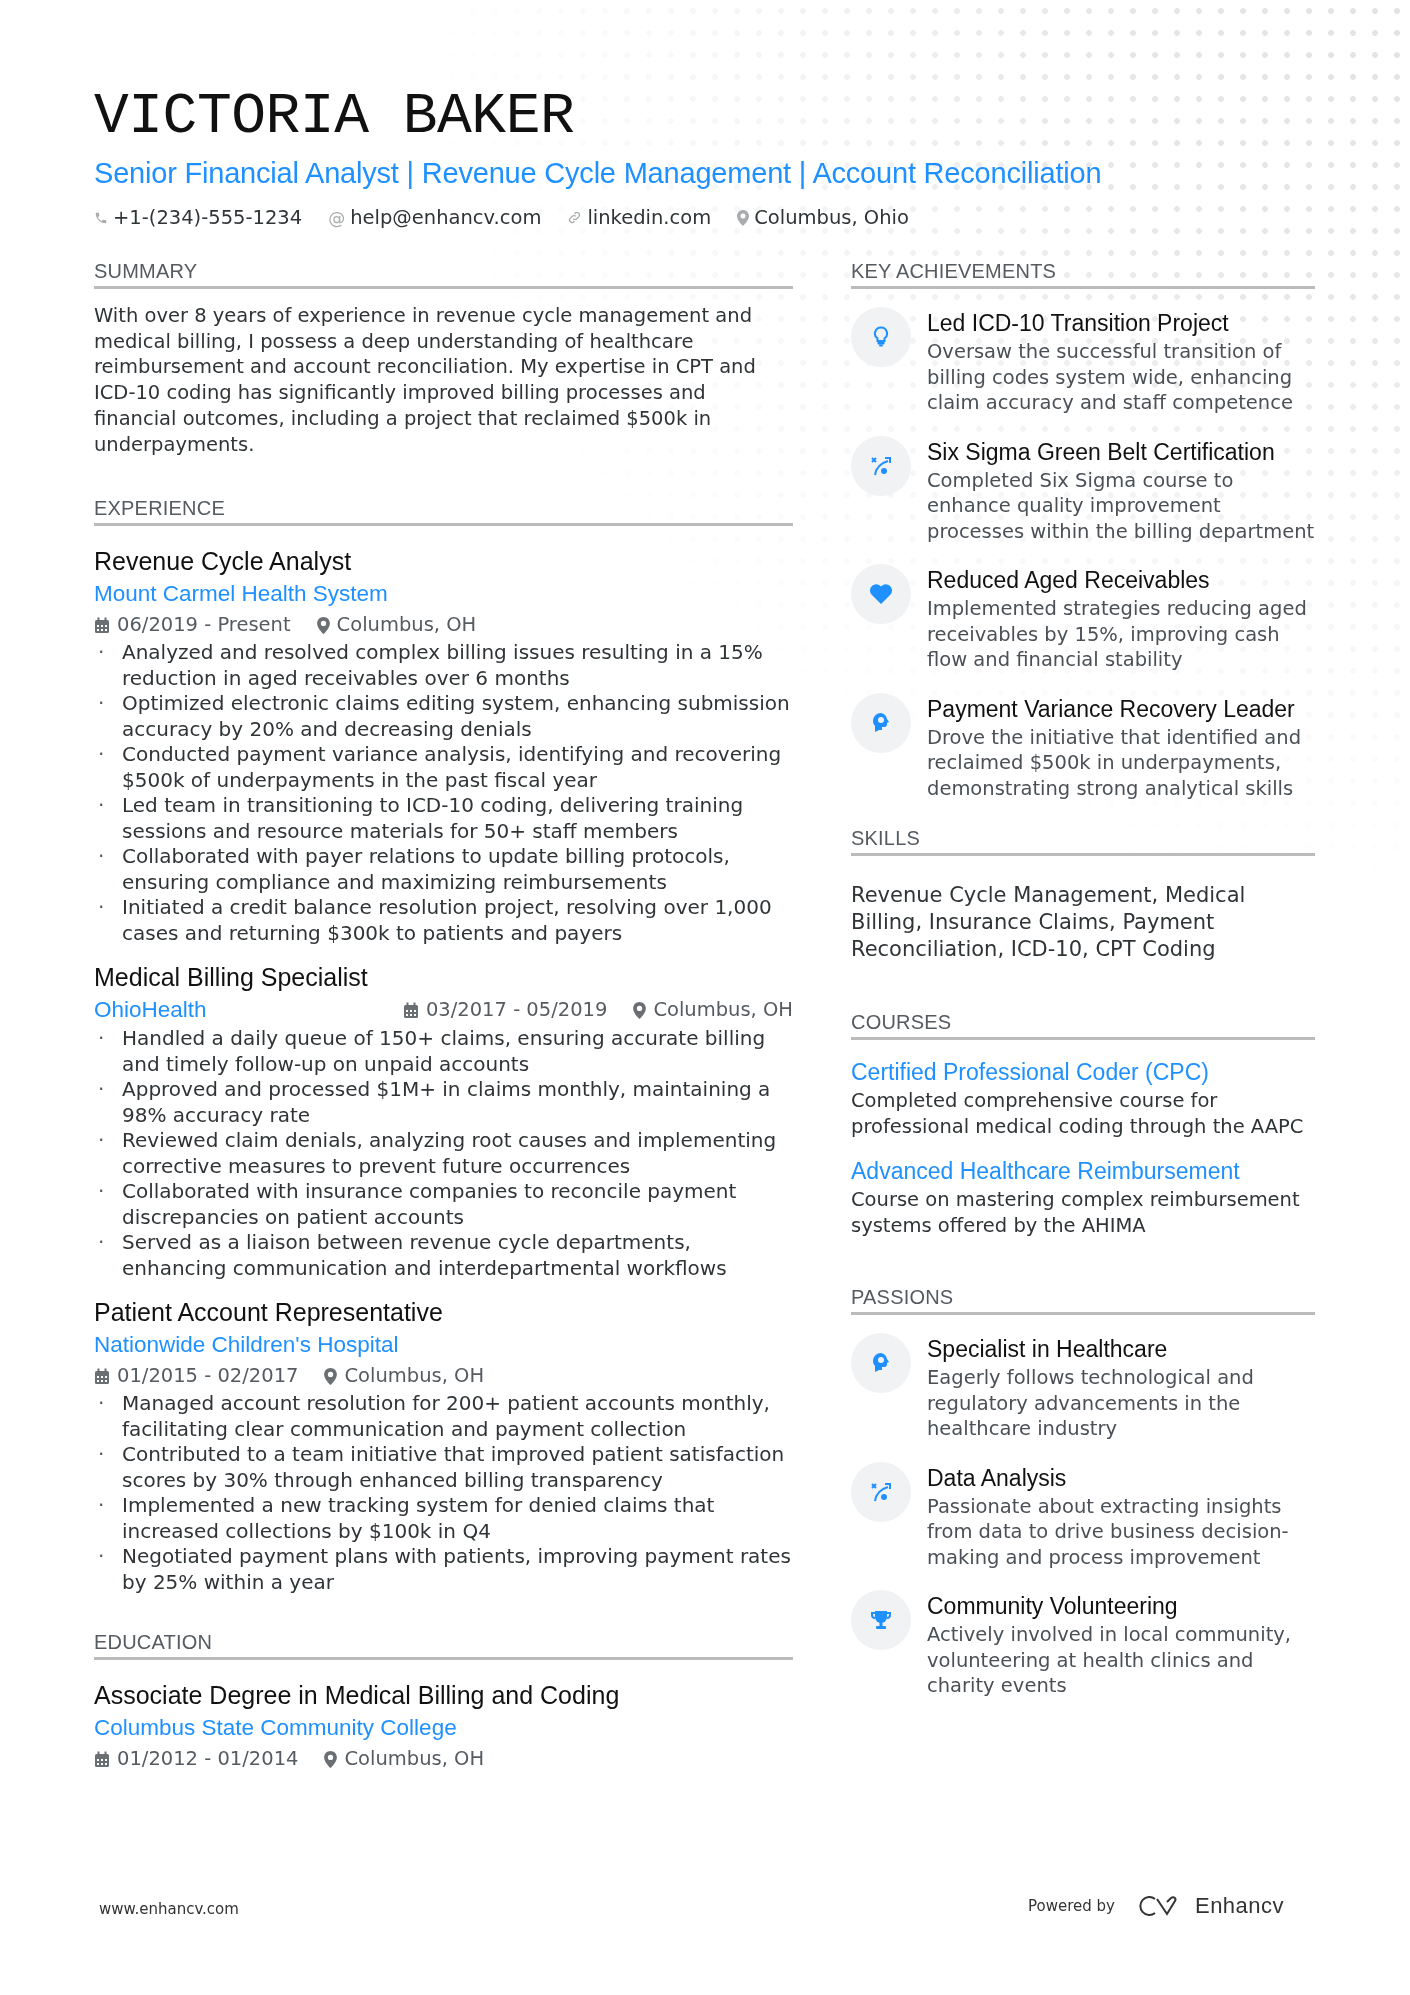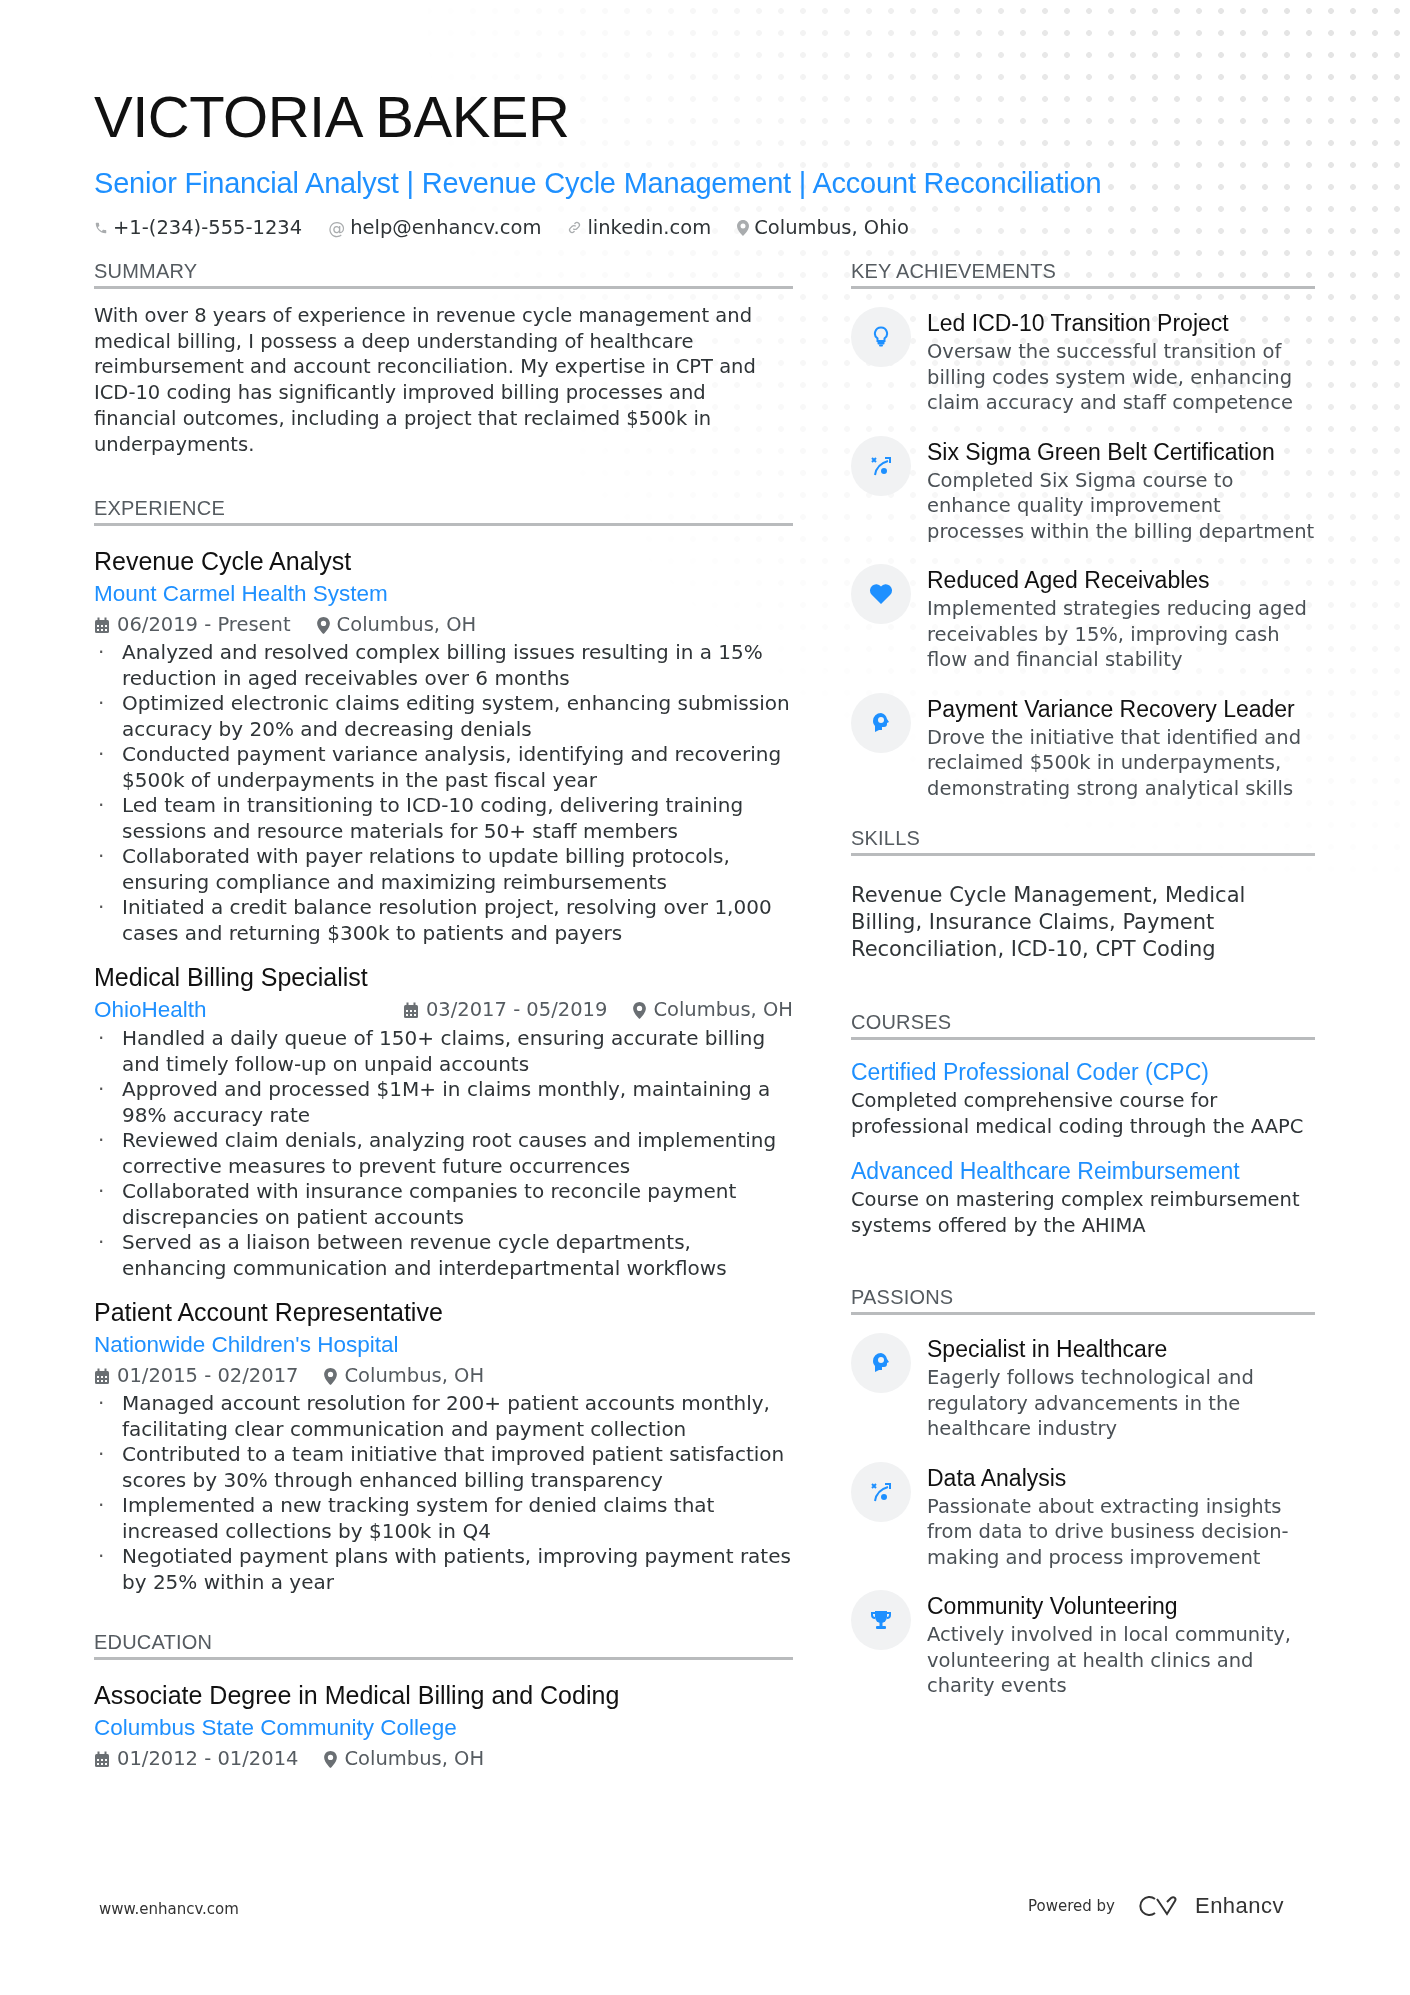"VICTORIA BAKER" .name { font-family: Liberation Sans, sans-serif -> Liberation Mono, monospace }
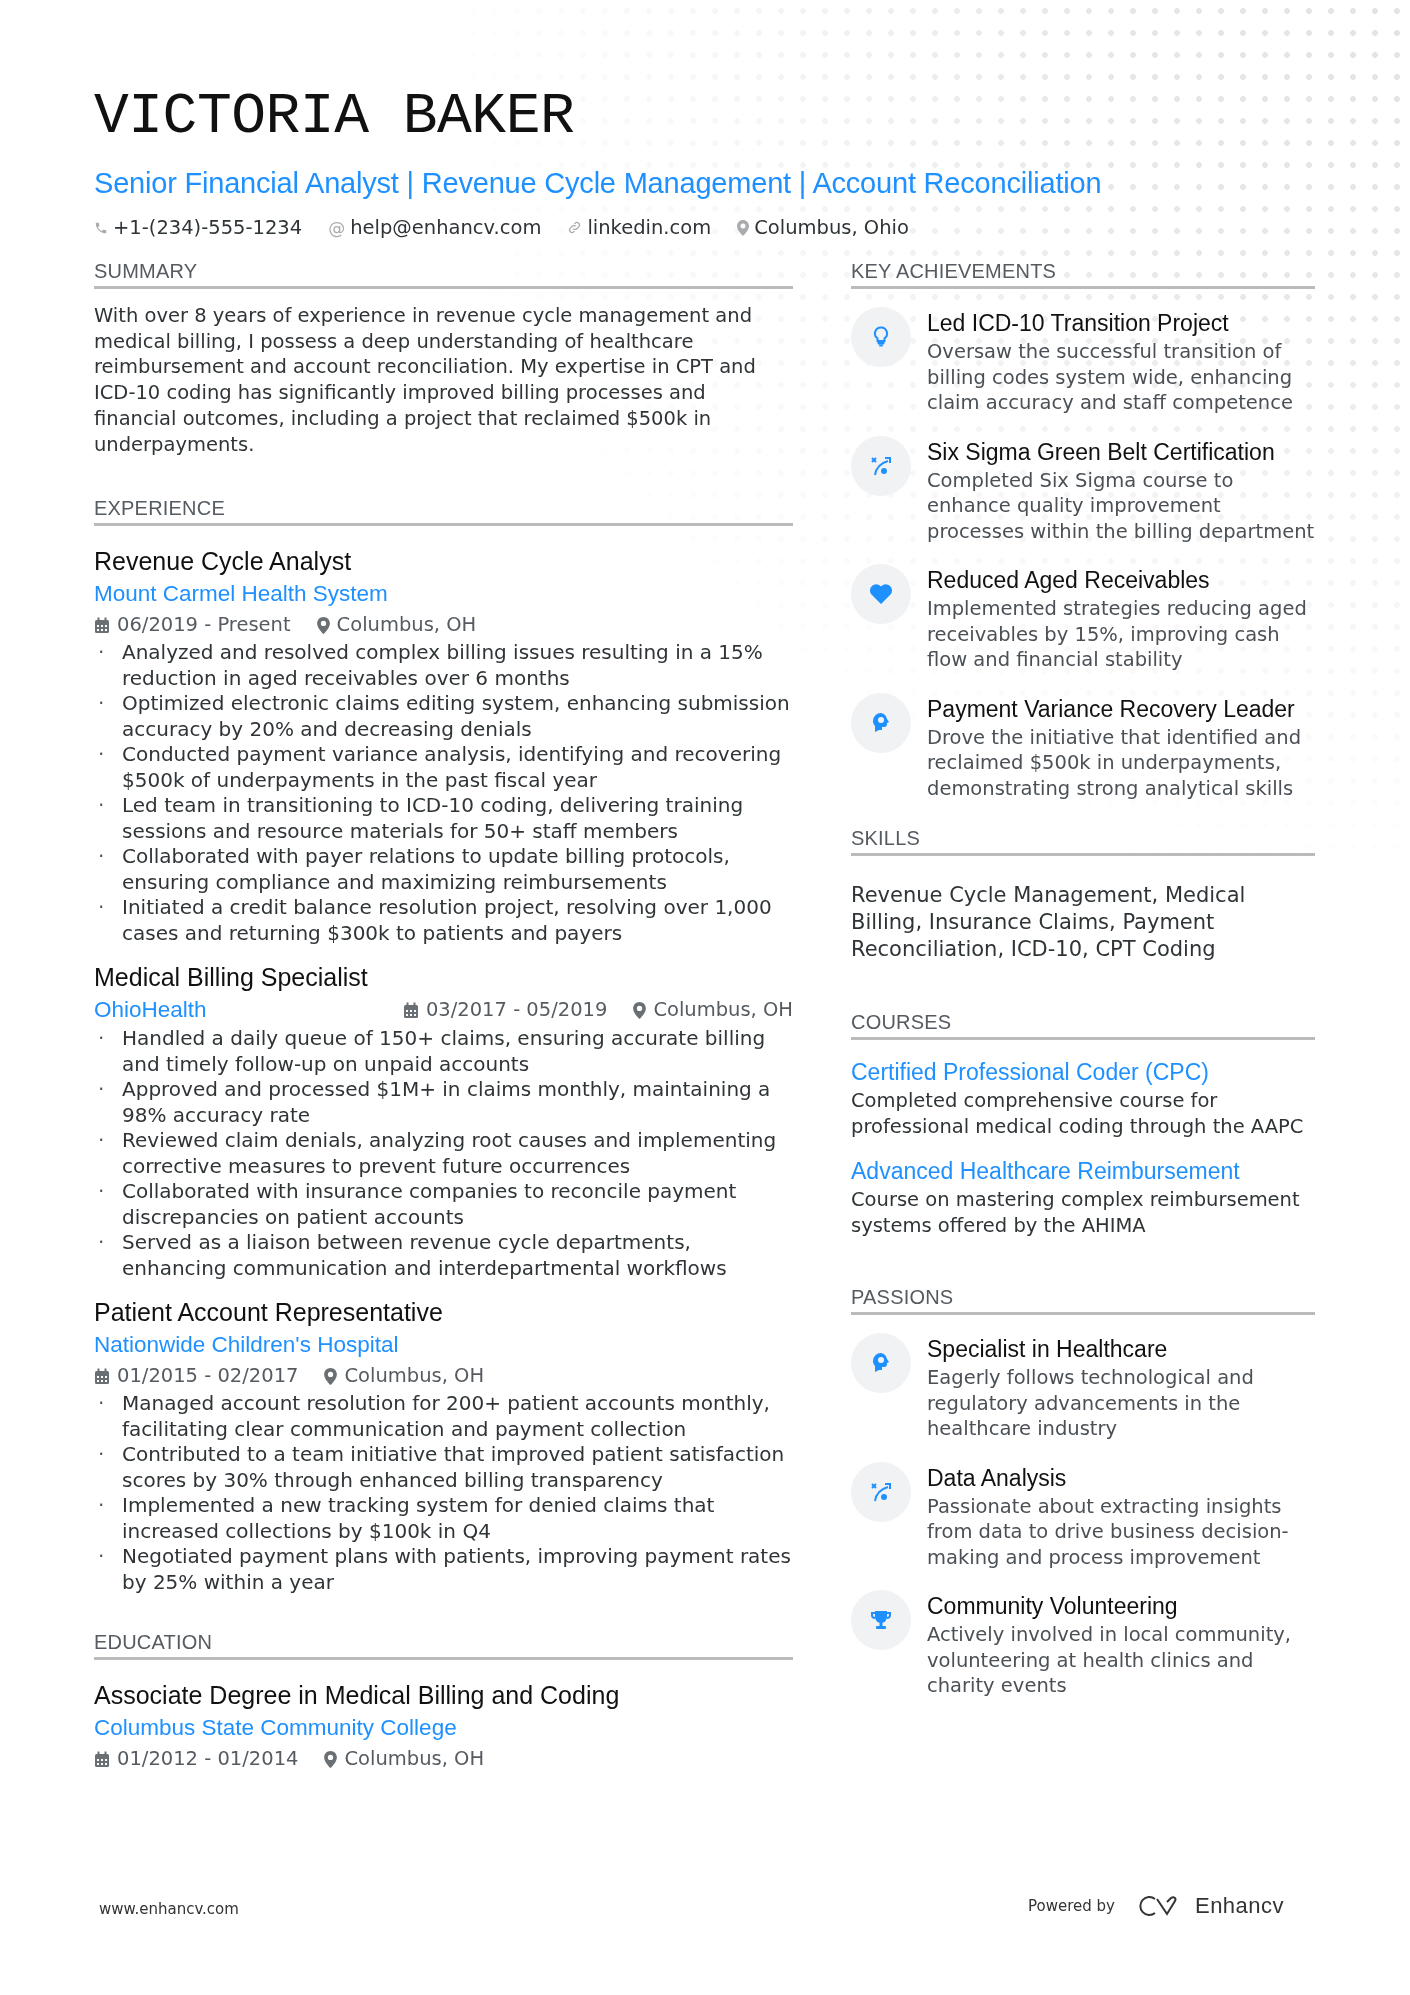"Senior Financial Analyst | Revenue" .headline { margin-top: 12px -> 2px }
